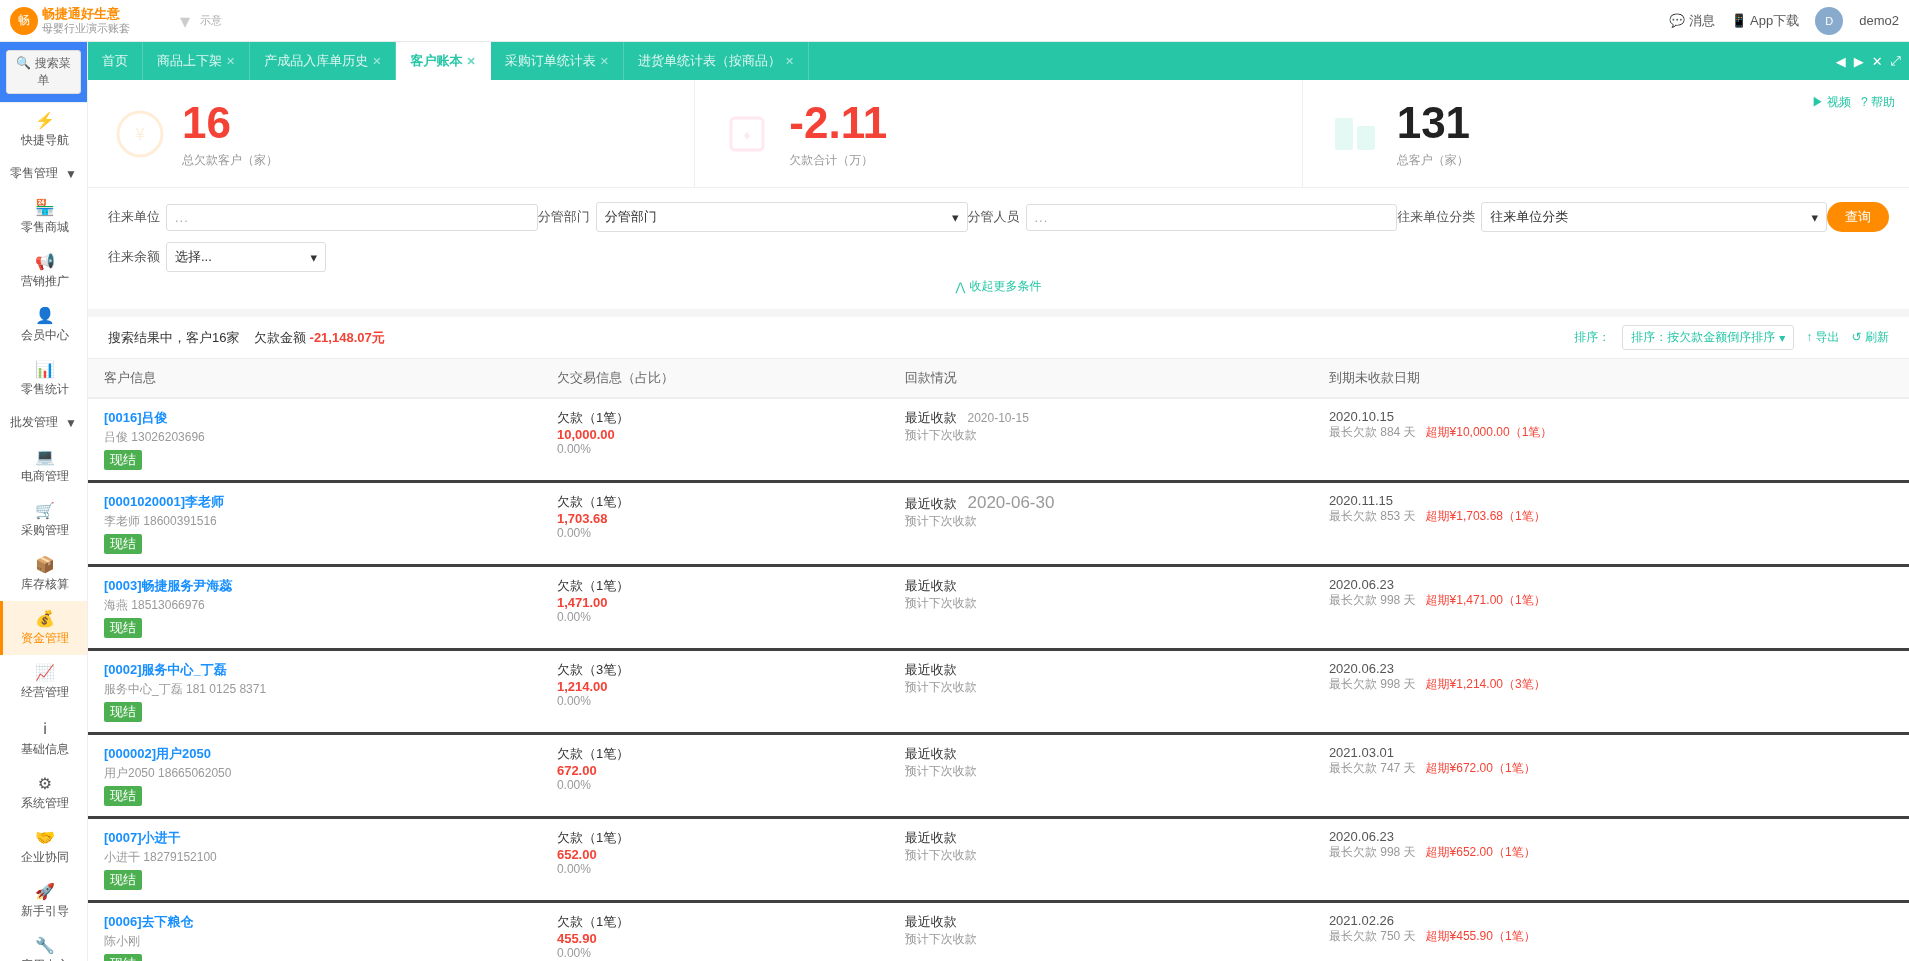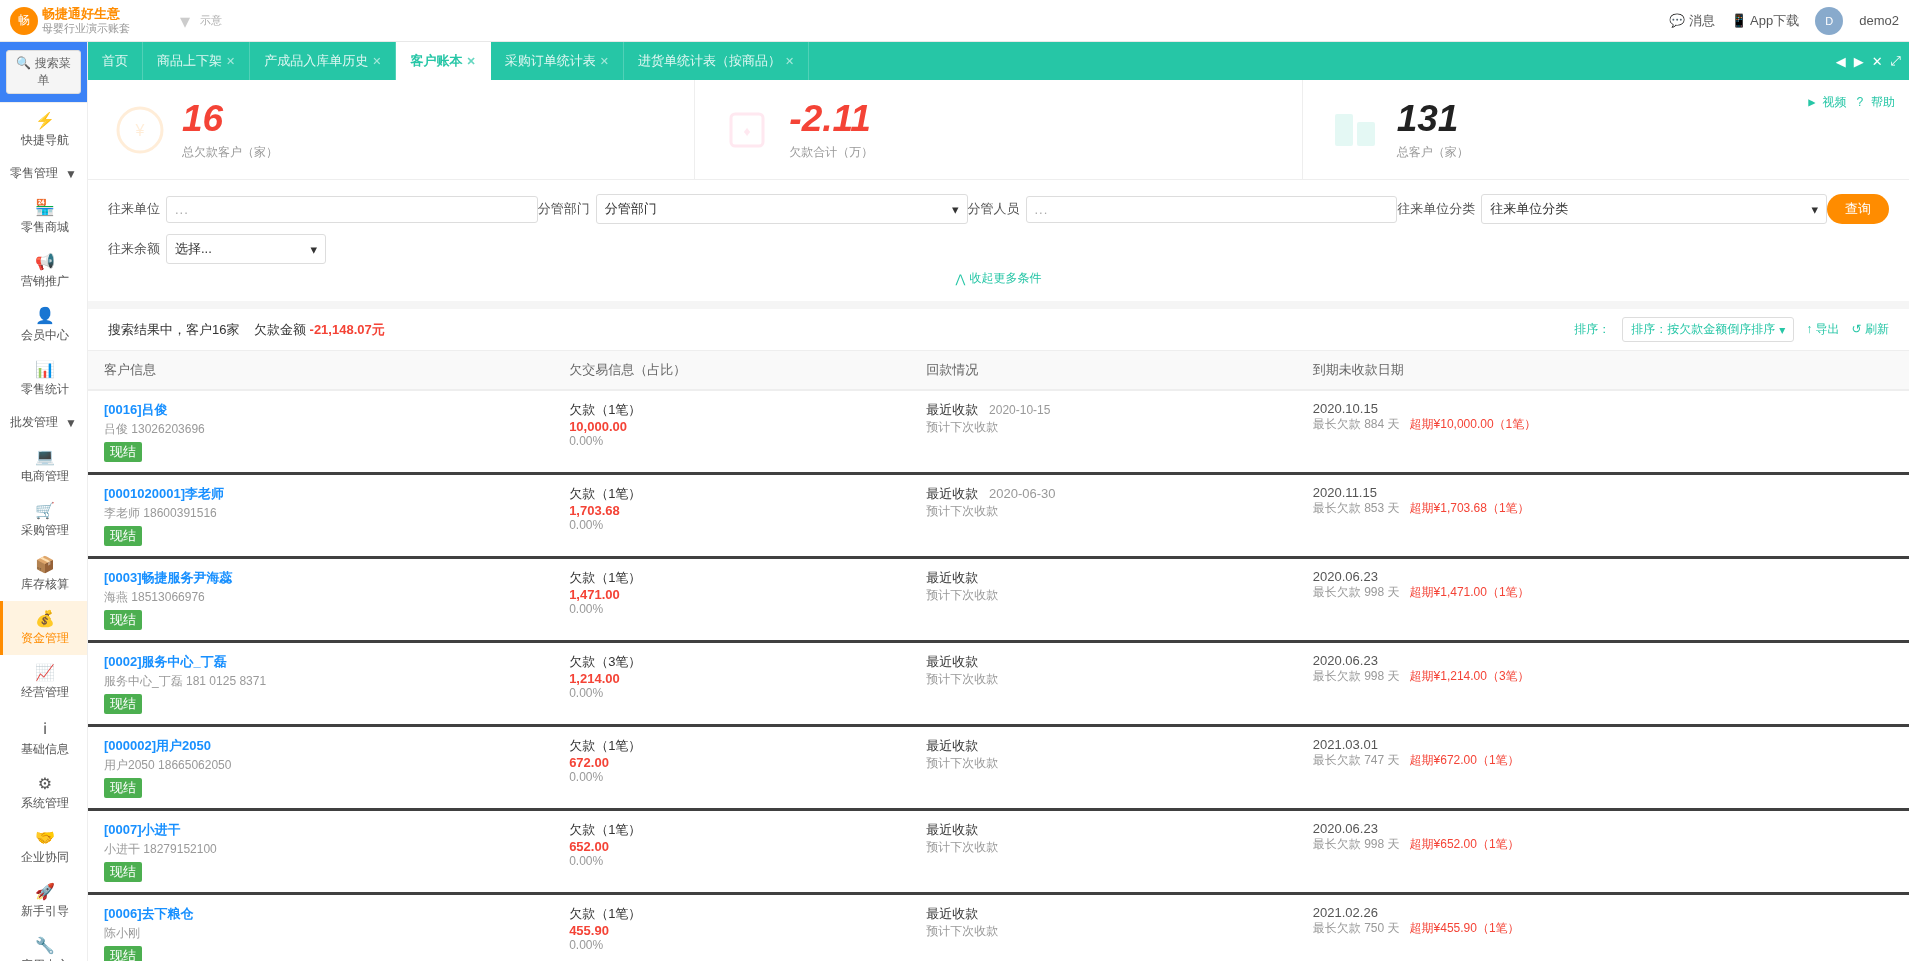"16" .stat-number { font-size: 37px -> 44px; font-style: italic -> none }
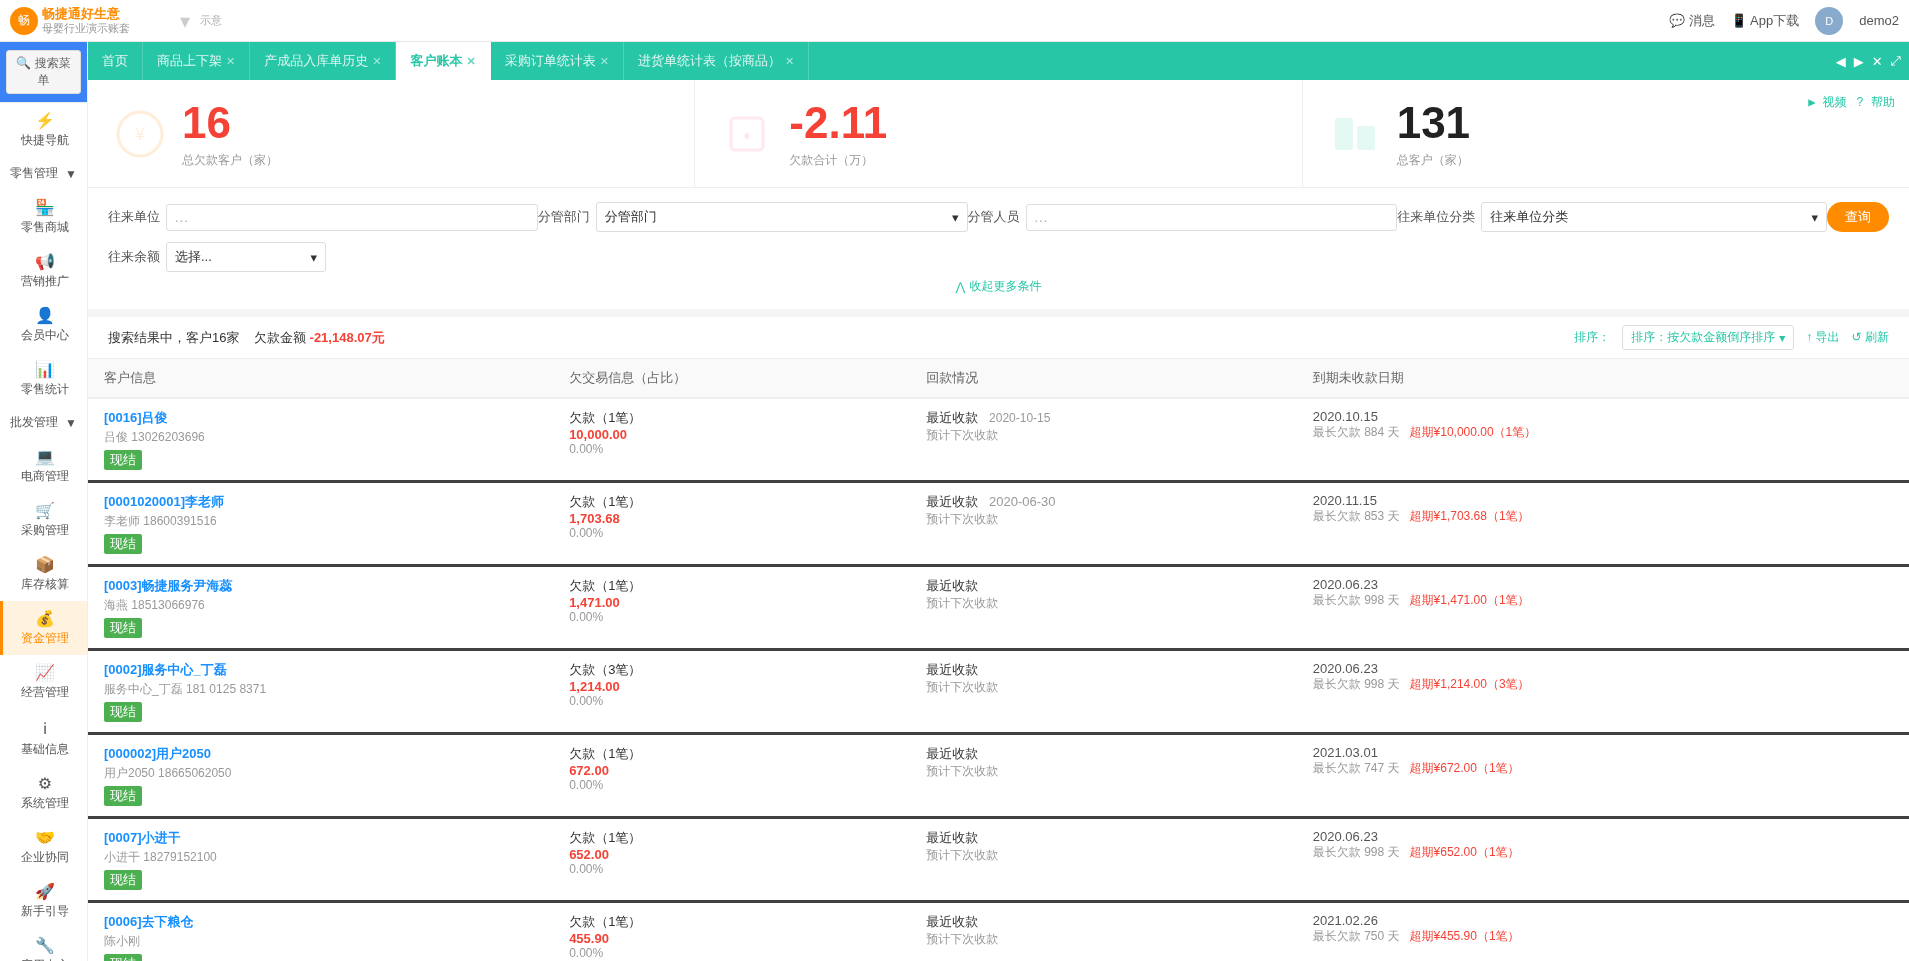"▶ 视频" .stat-actions span { font-family: Liberation Mono, monospace -> none }
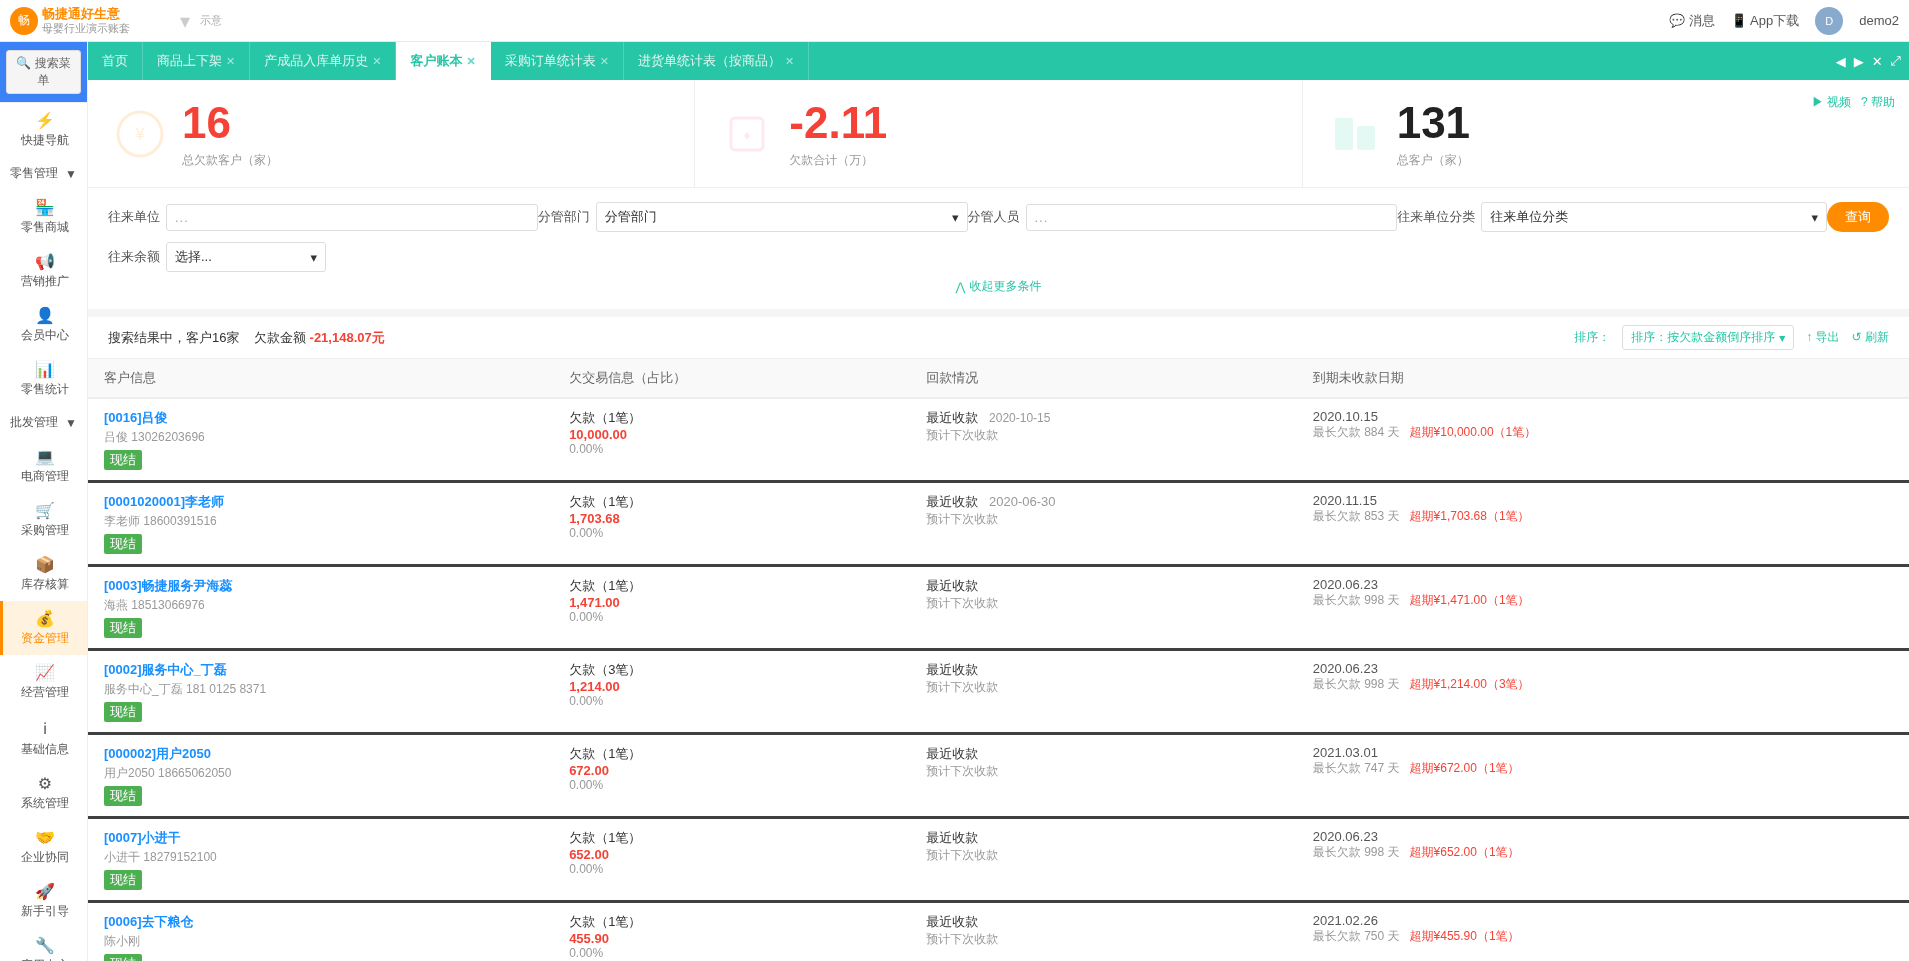"2020-06-30" span { font-size: 13px -> 17px }
